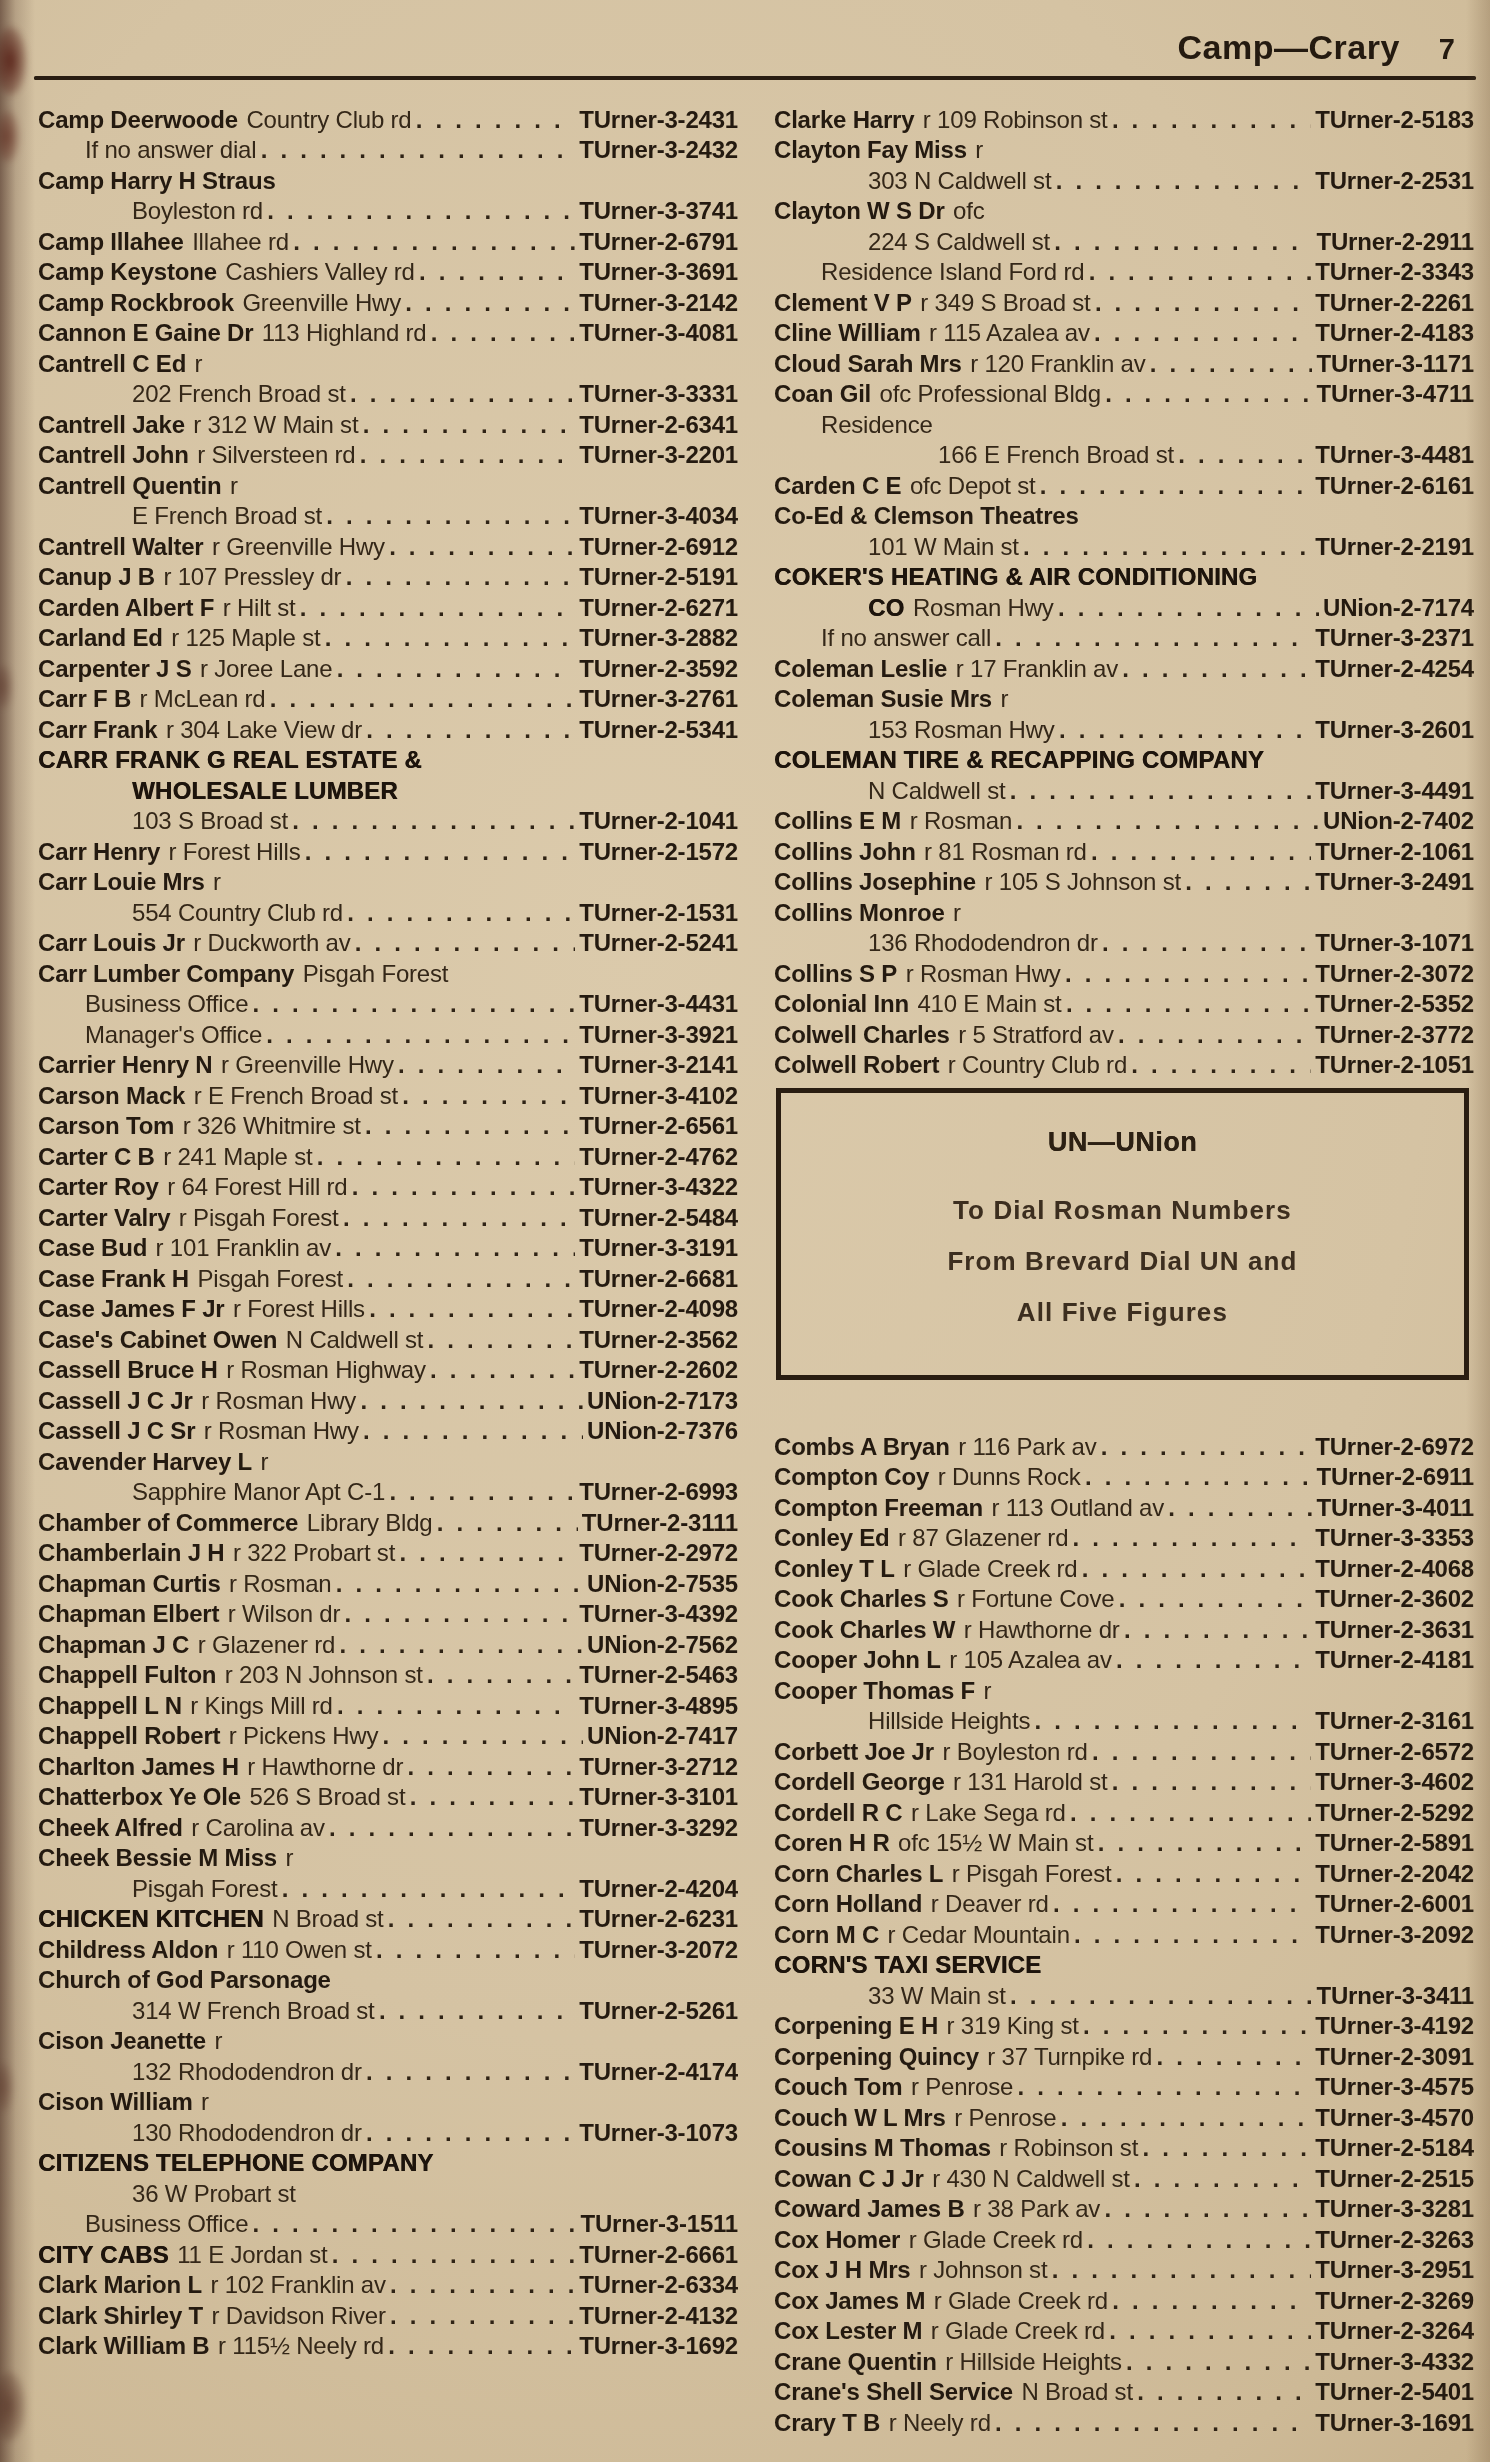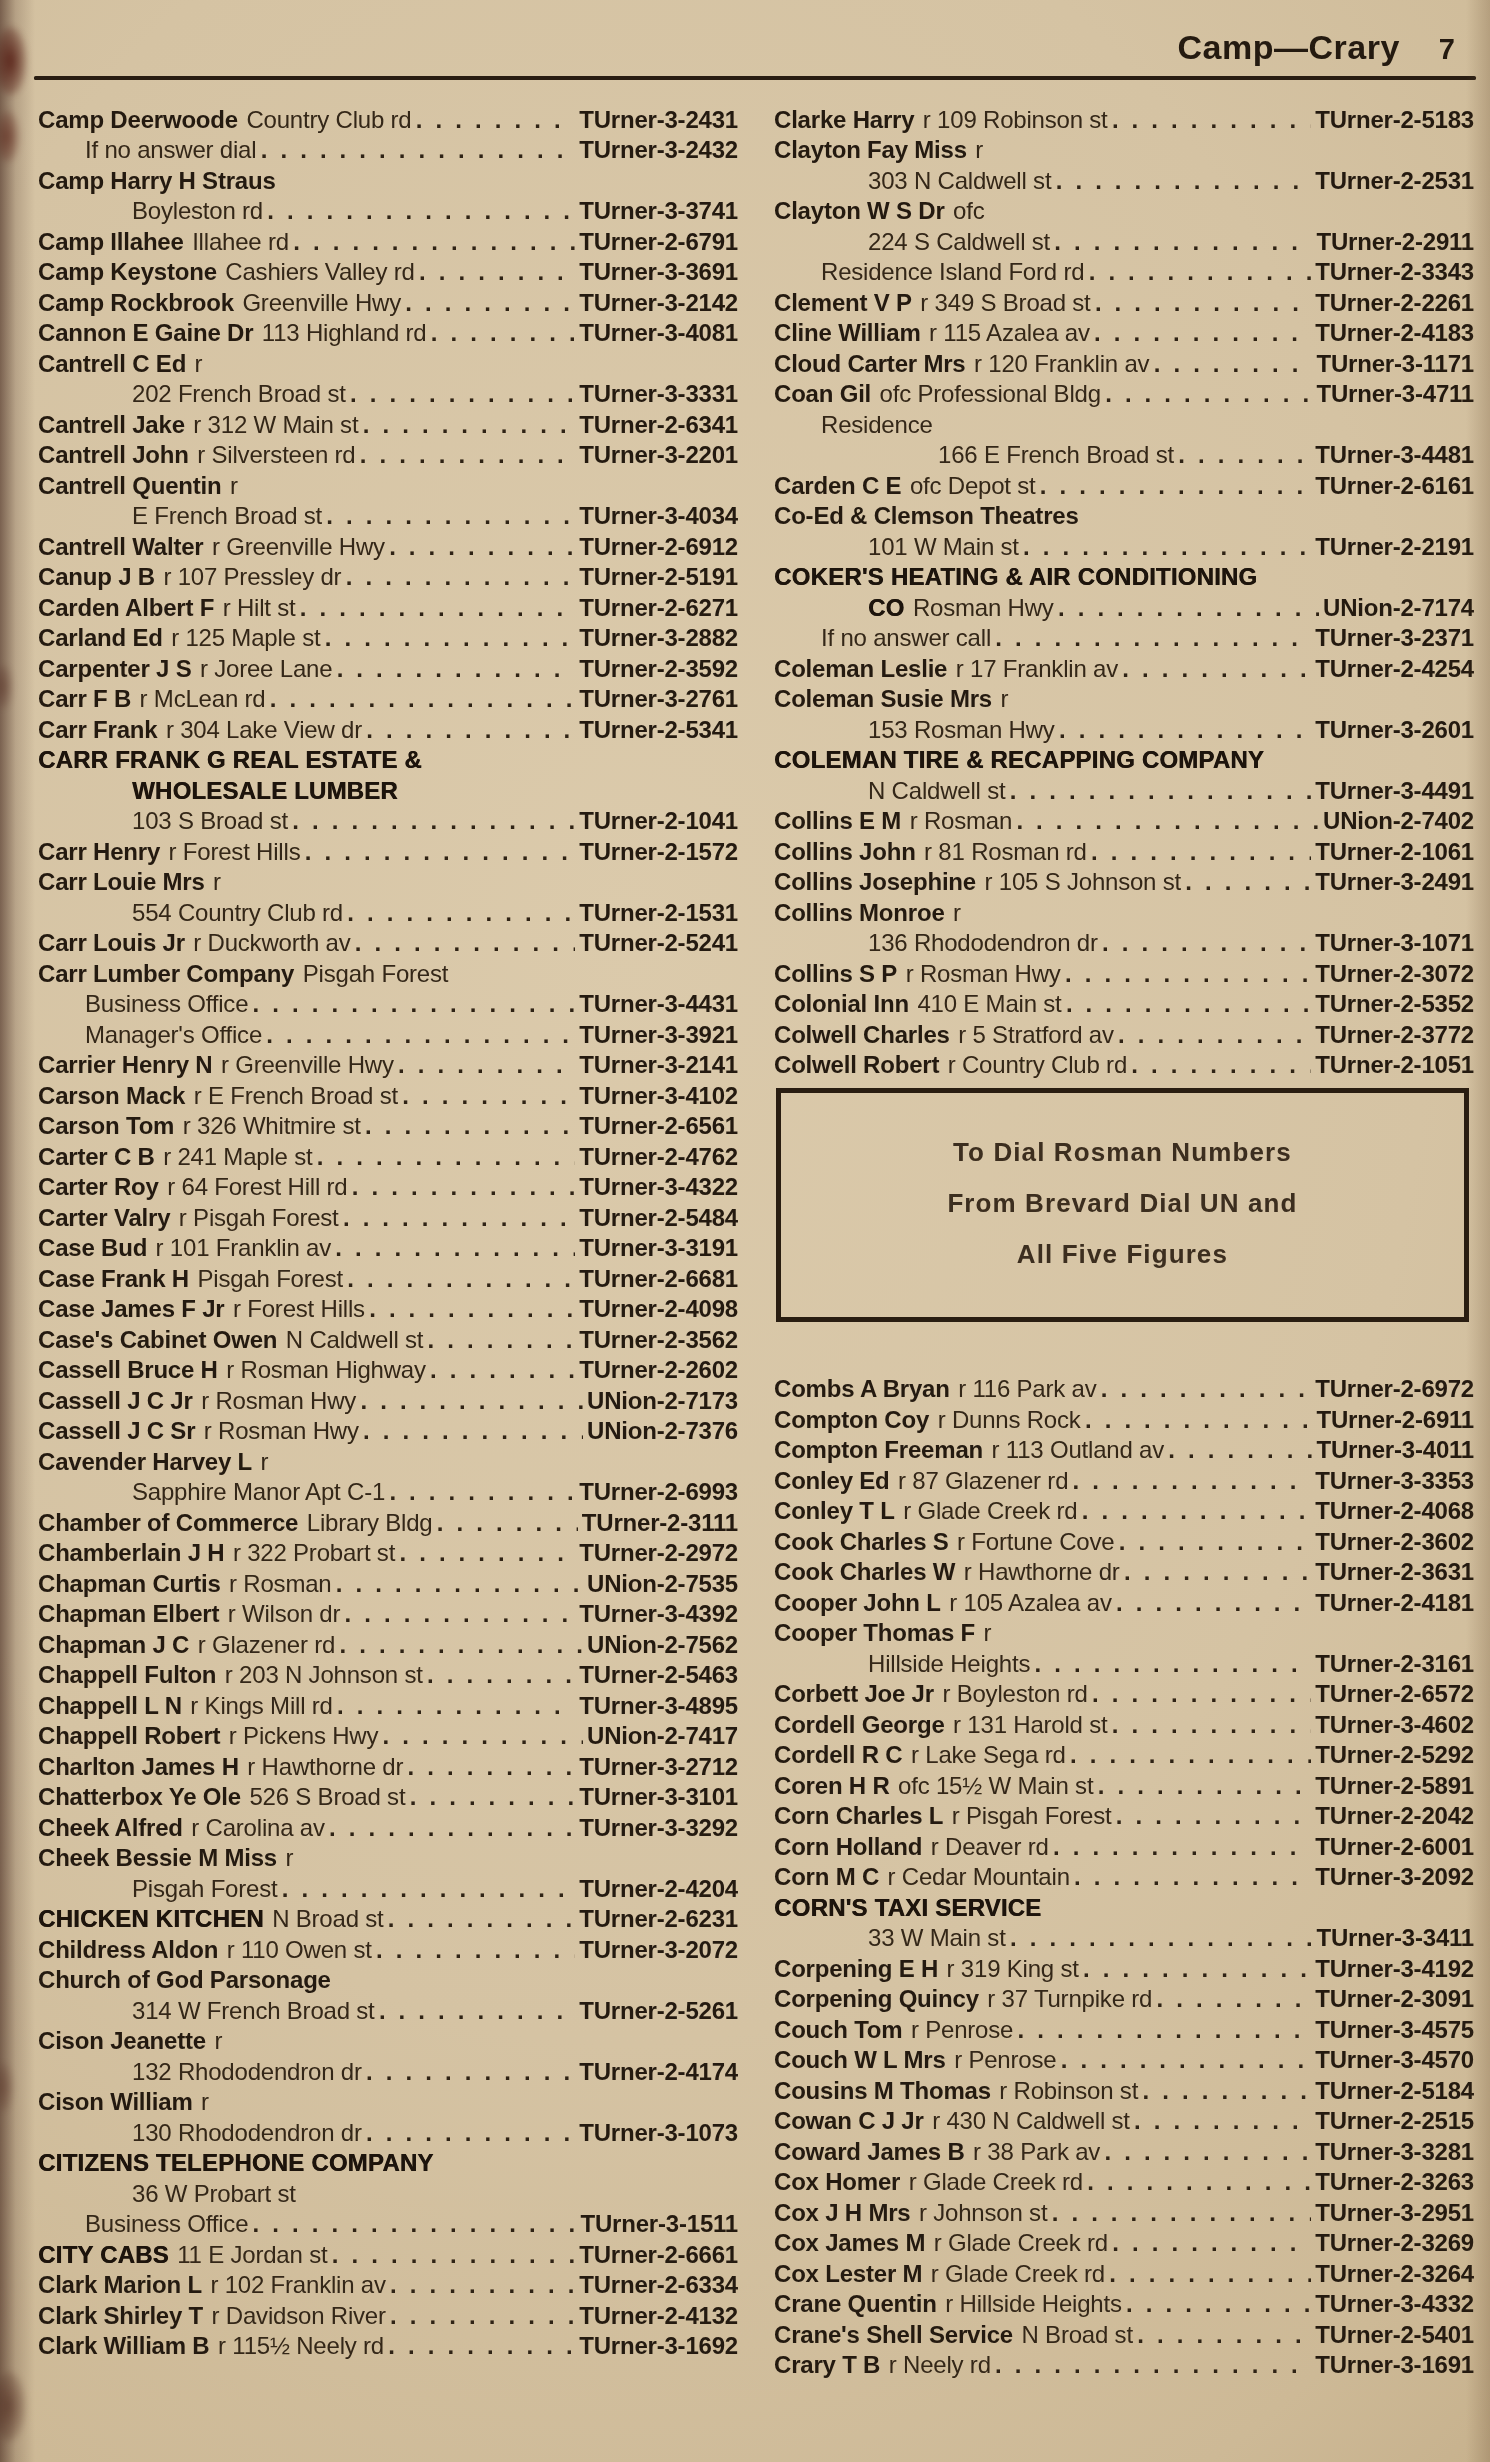"Cloud Carter Mrs" span.nm { text: Carter -> Sarah }
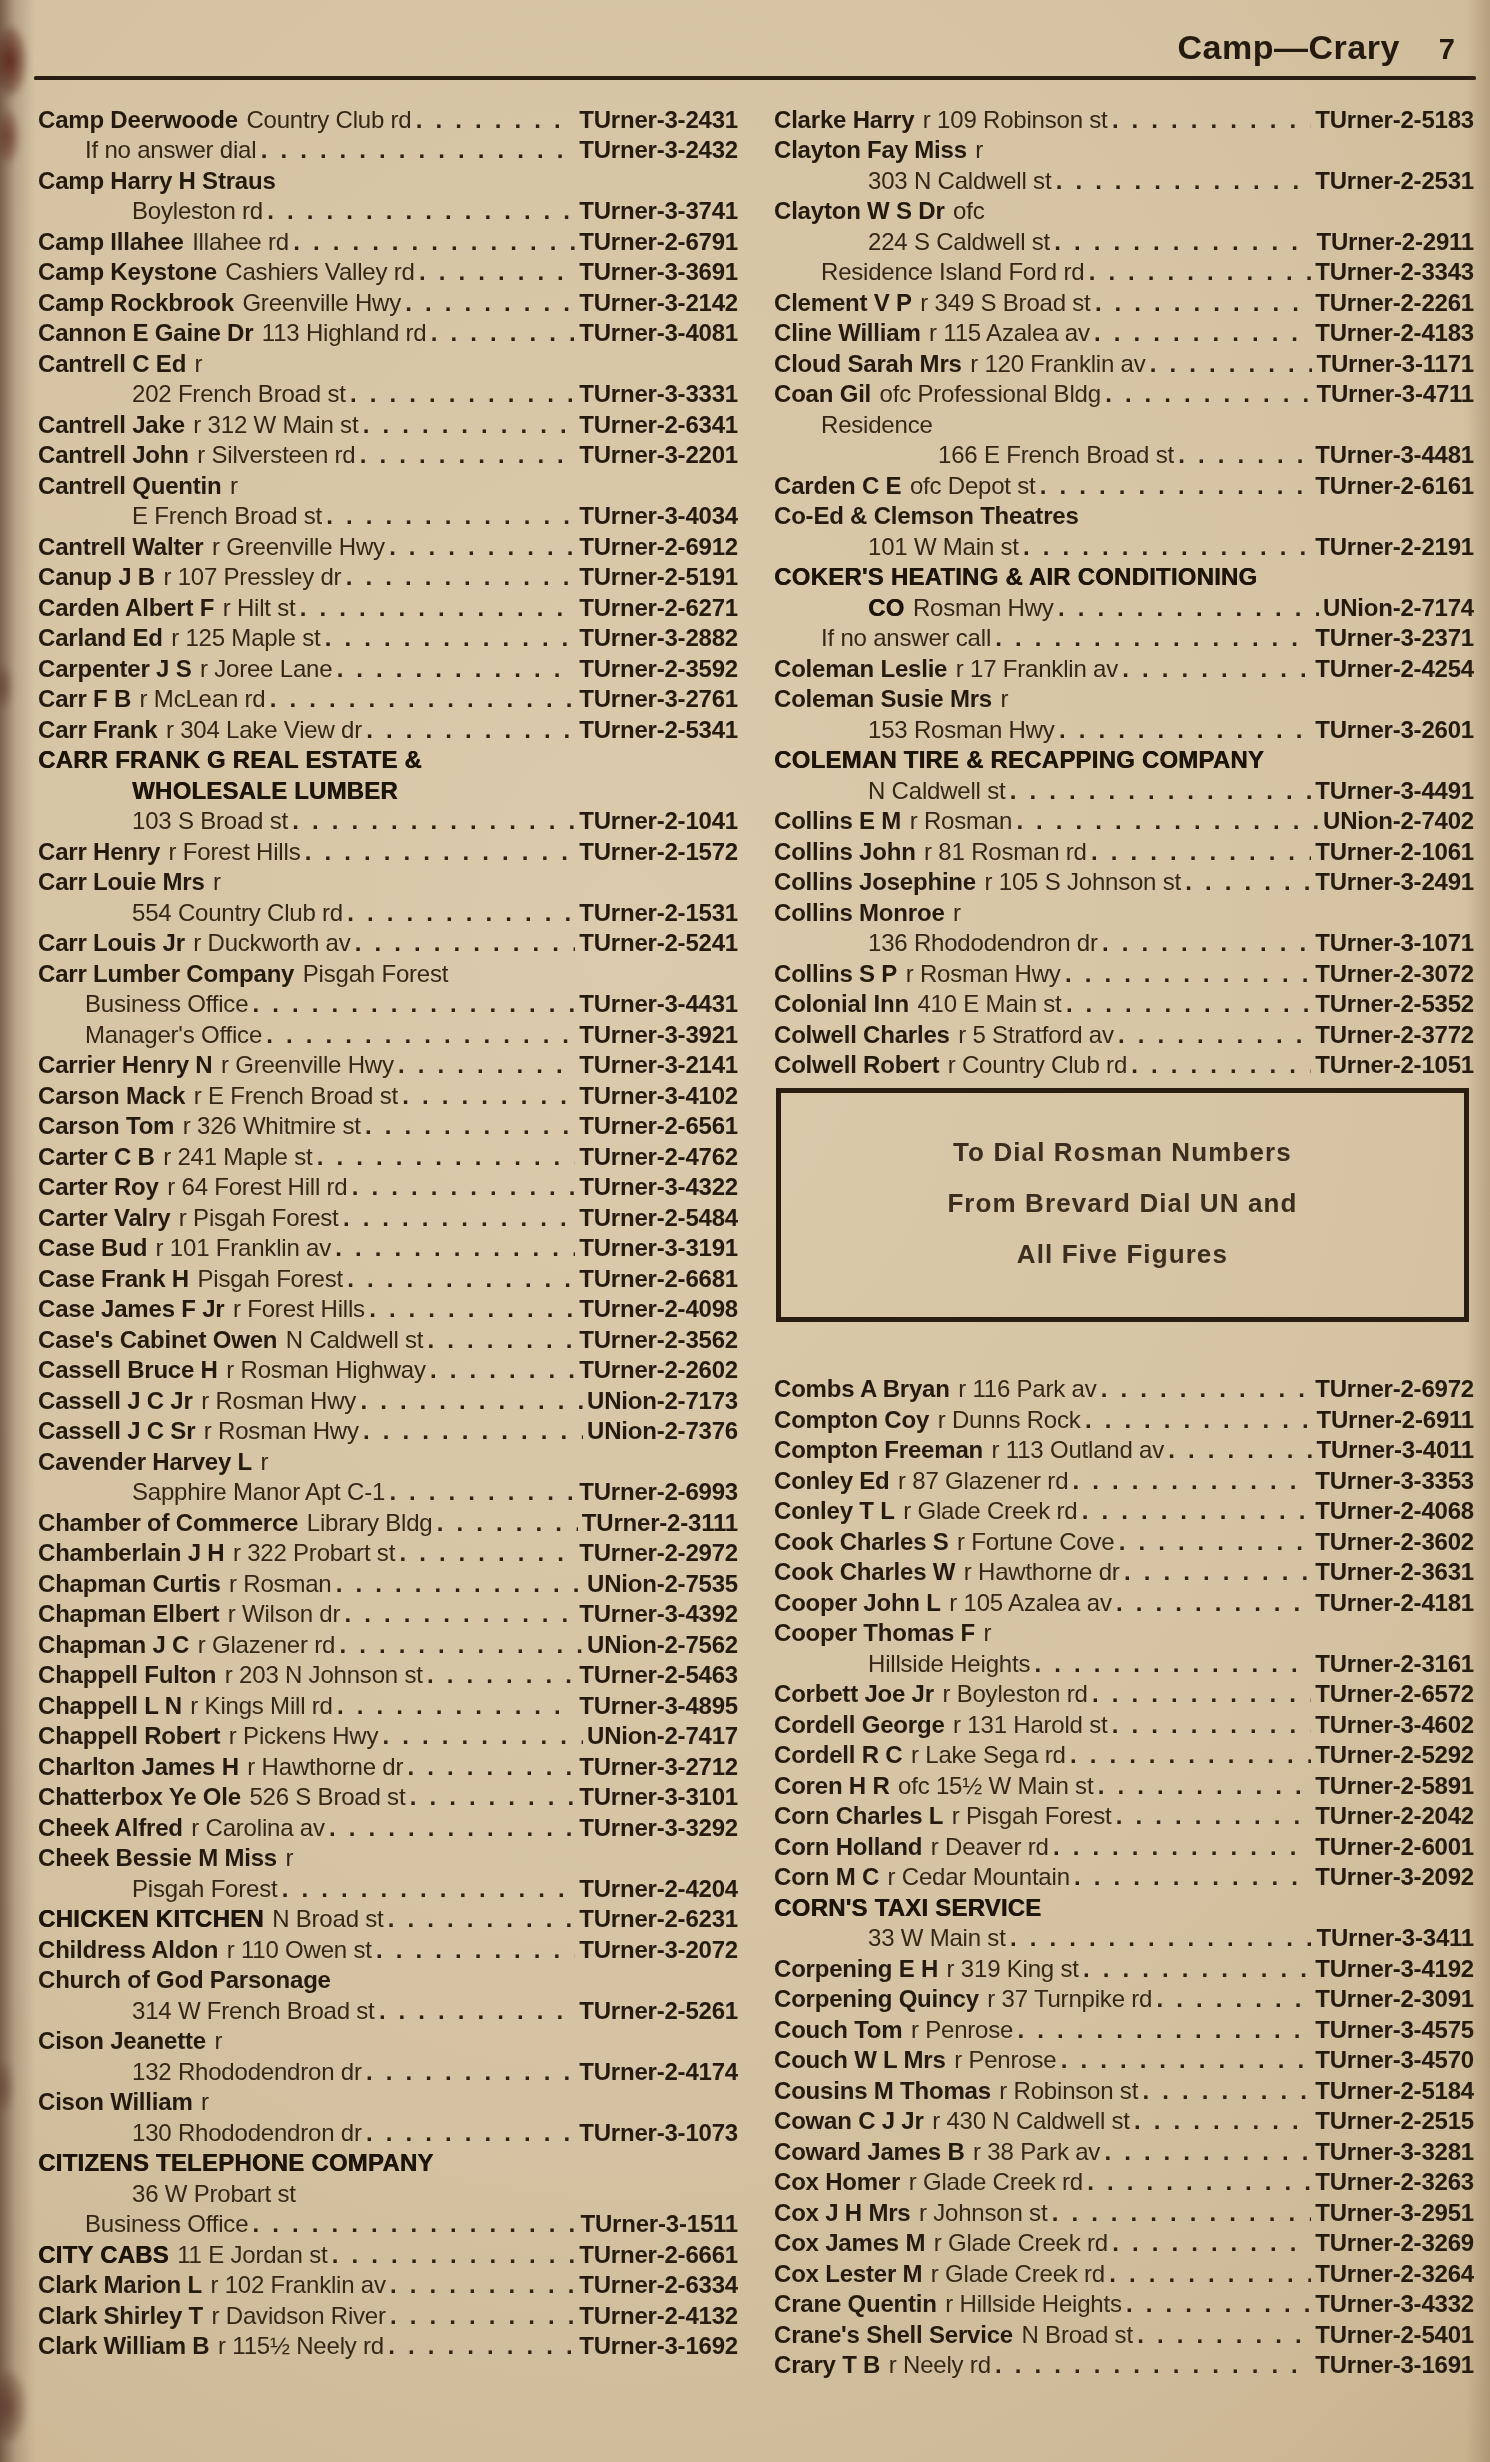"UN—UNion" div.ad-title { html: none -> <div>UN—UNion</div> }
